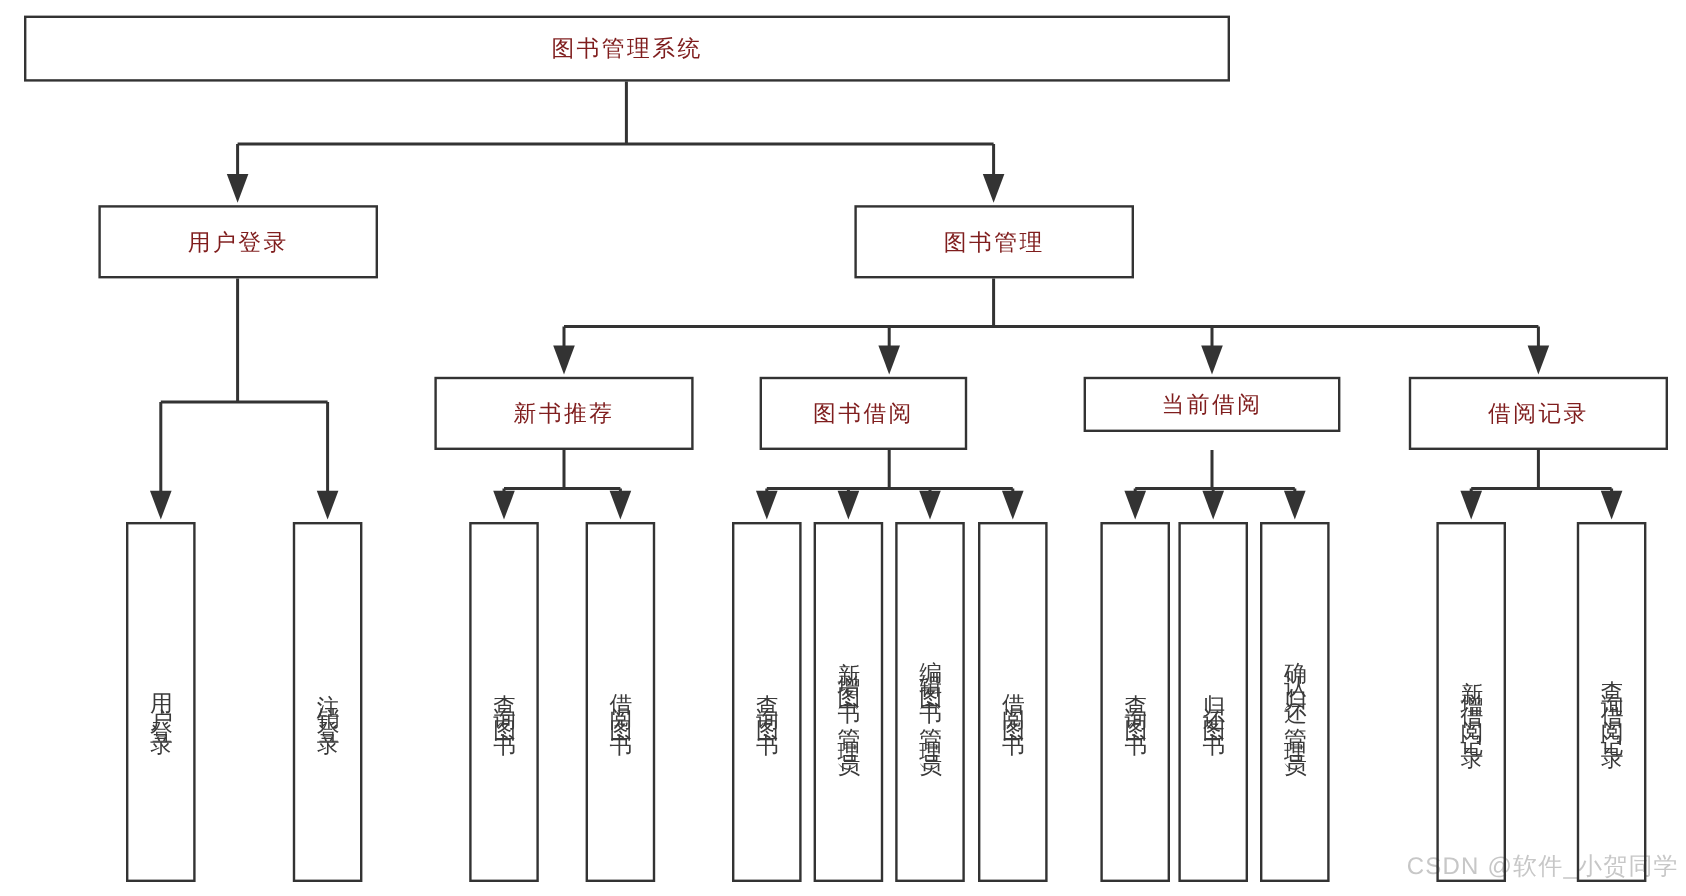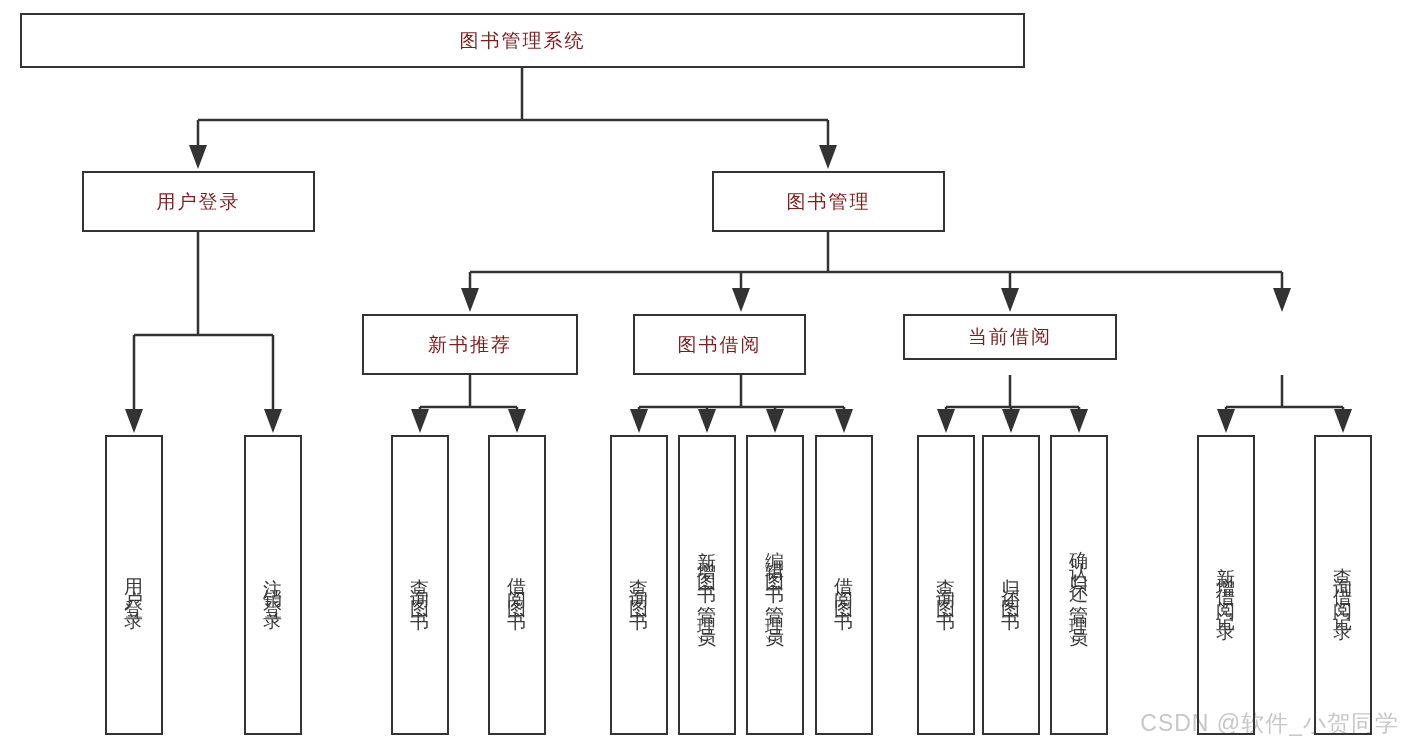"借阅记录" div.hnode { html: none -> <div> <span>借阅记录</span> </div> }
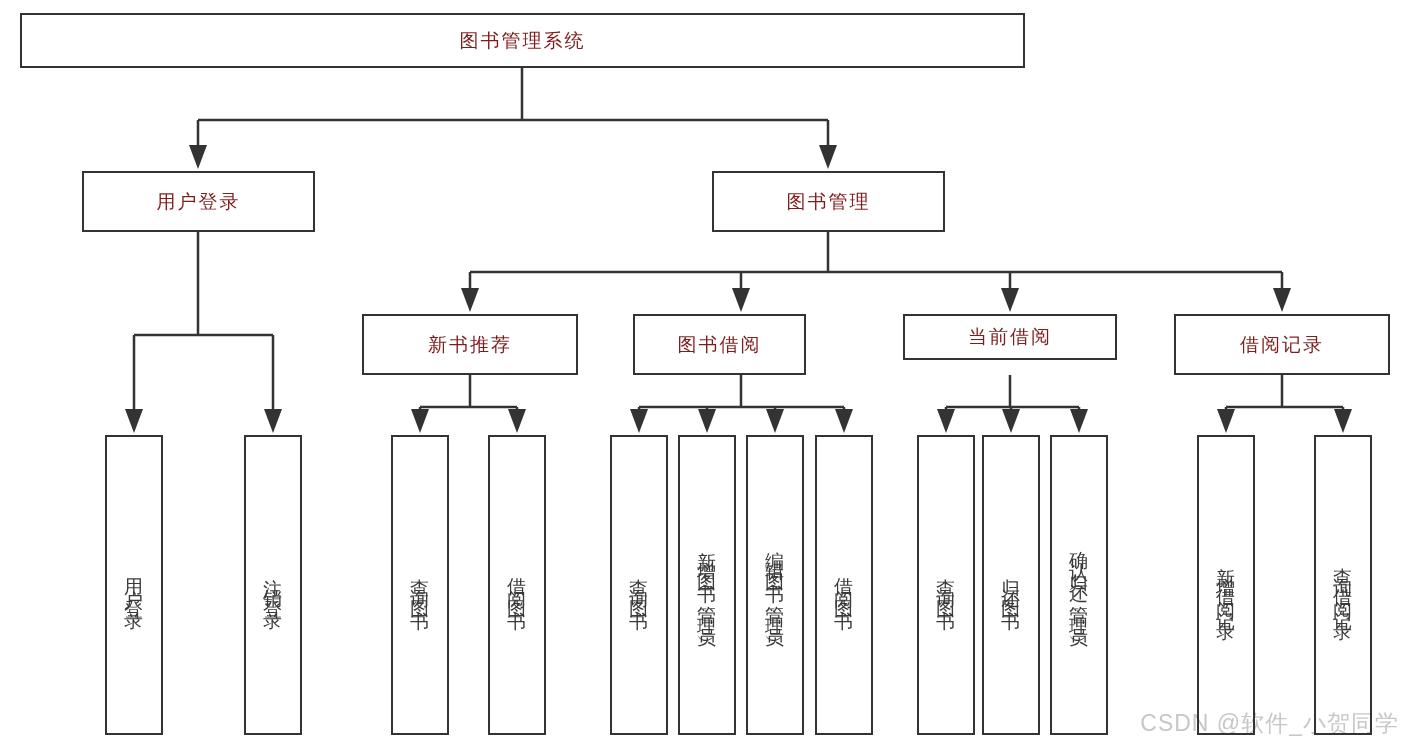"CSDN @软件_小贺同学" .watermark { font-size: 23px -> 20px }
